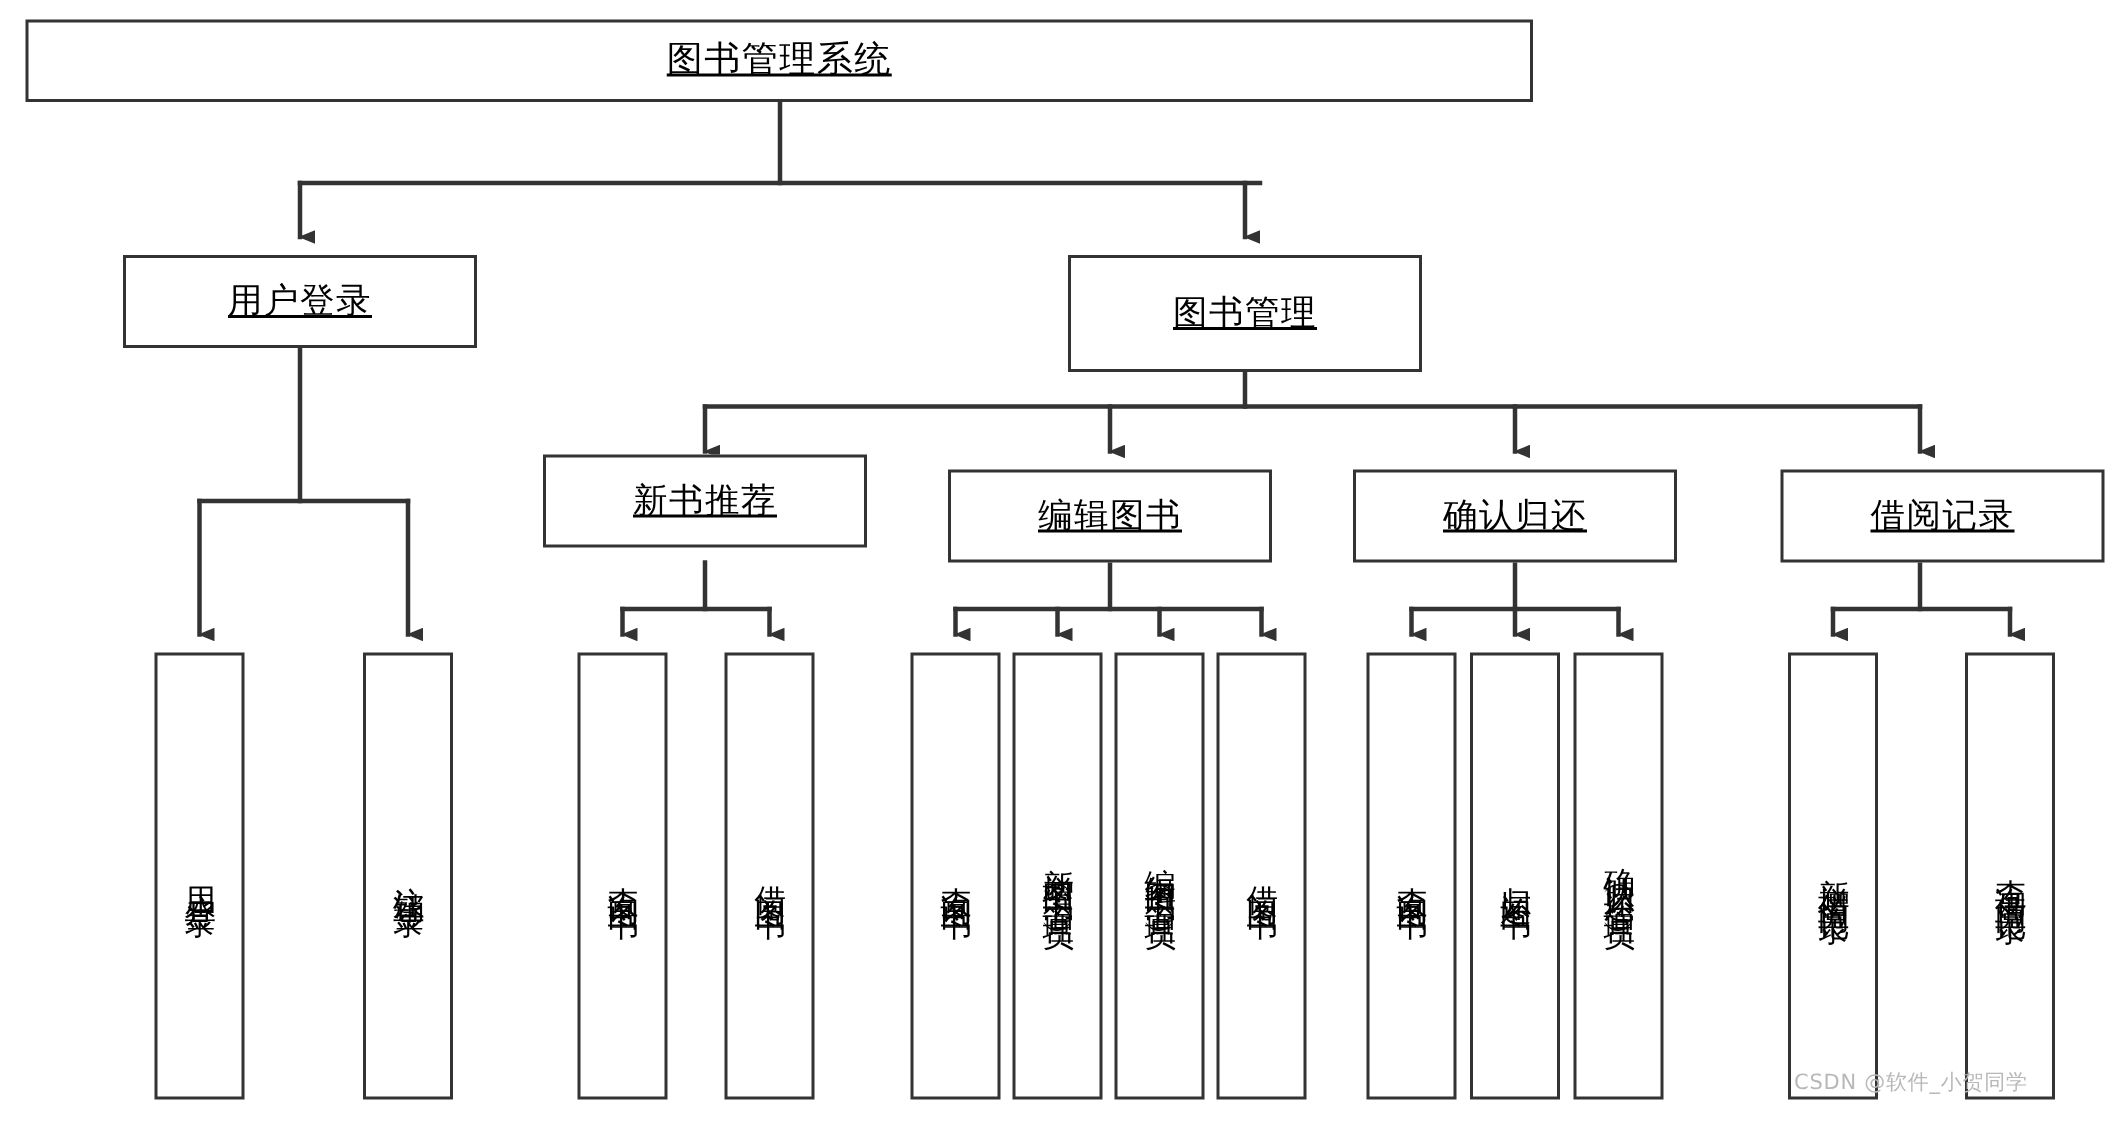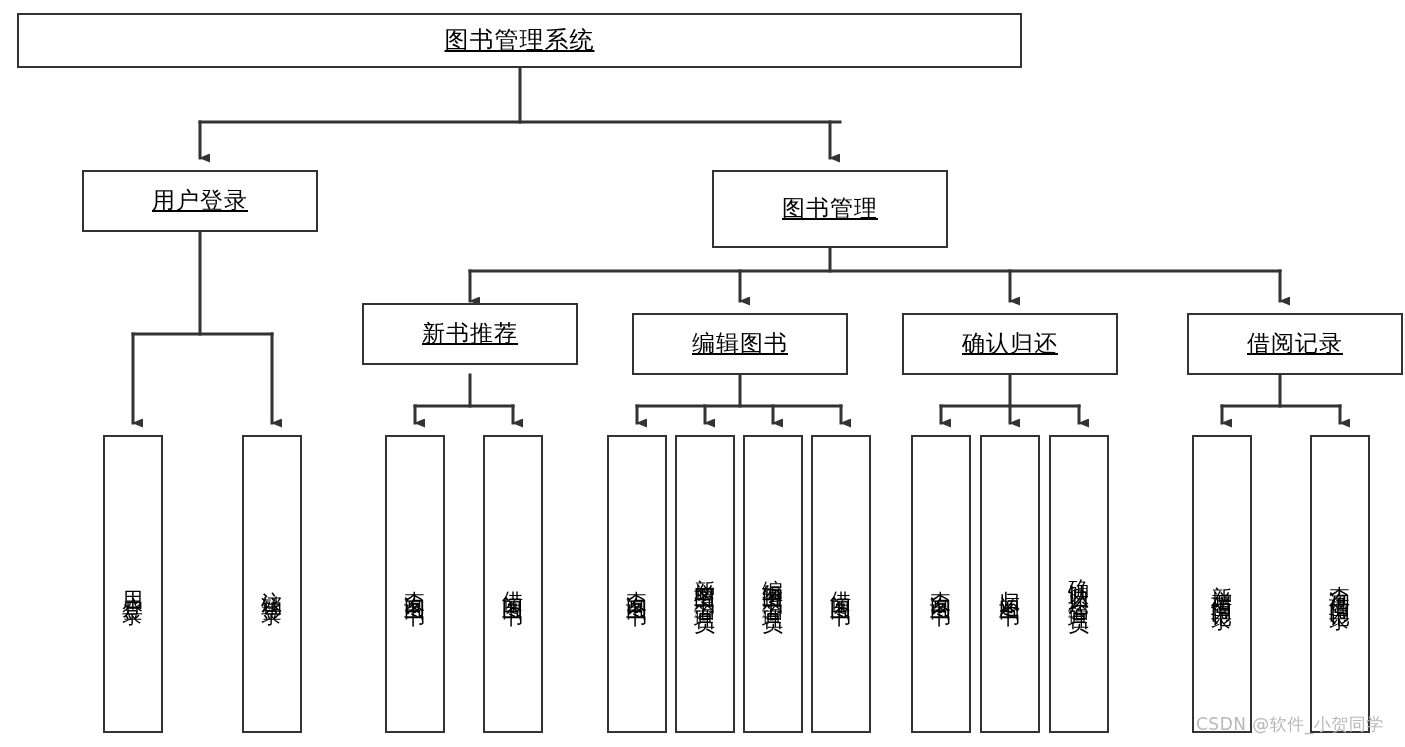"CSDN @软件_小贺同学" #watermark { font-size: 17px -> 14px }
